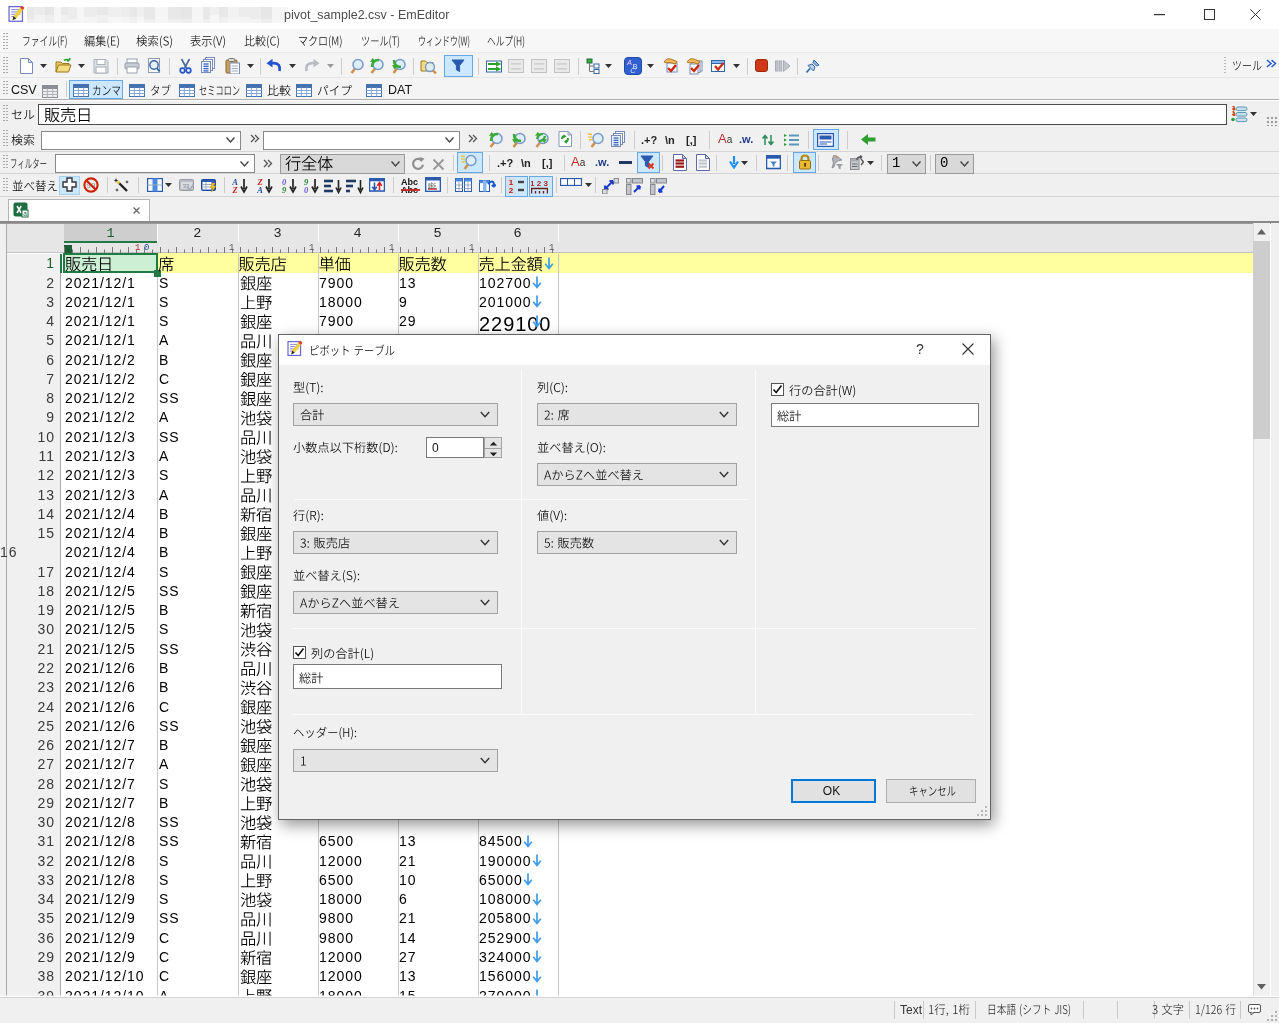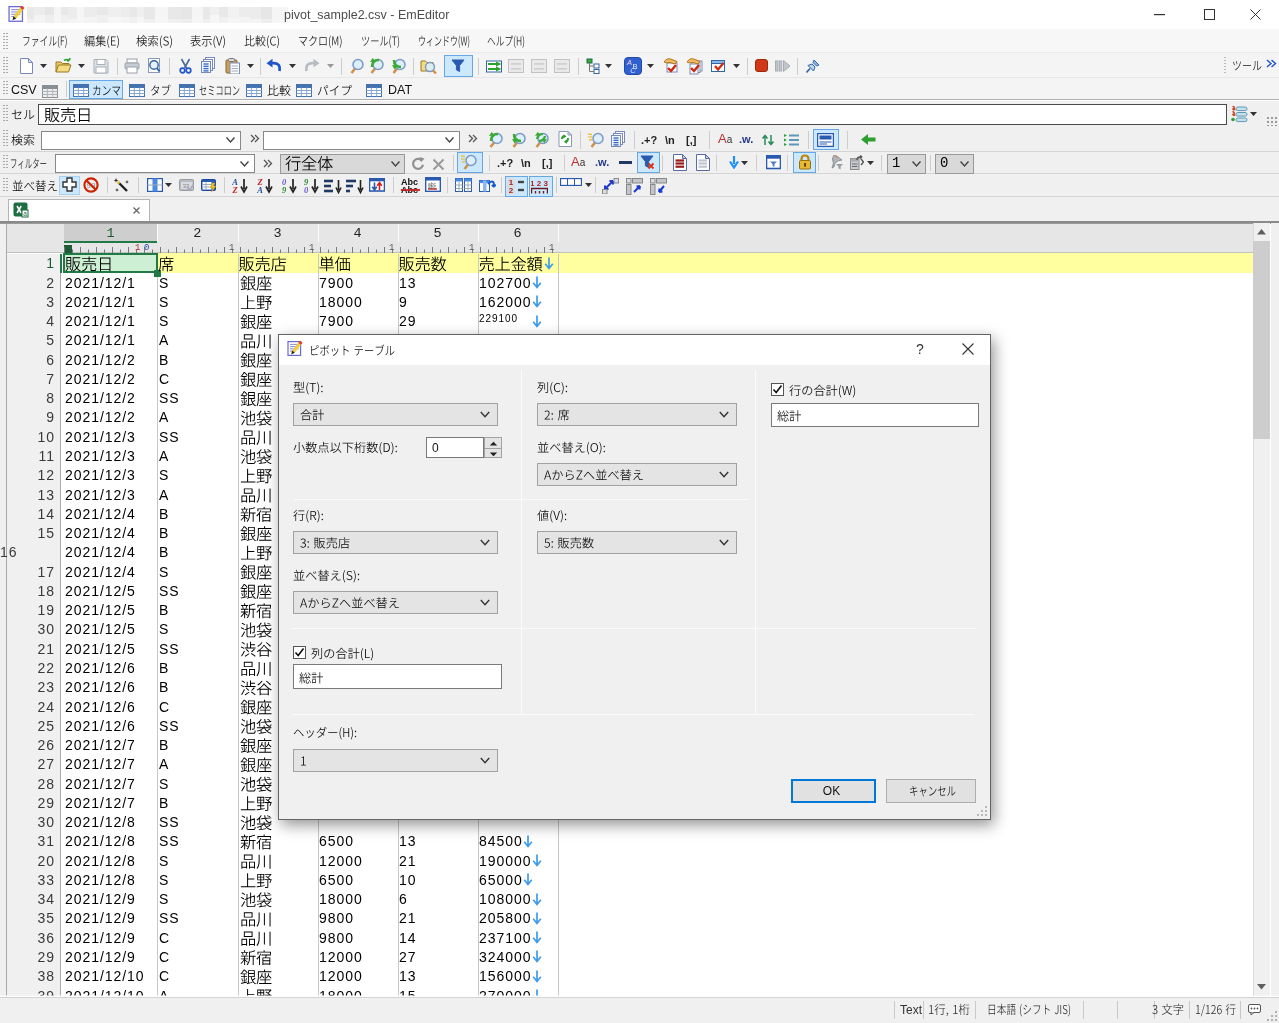"162000" div.abs { text: 162000 -> 201000 }
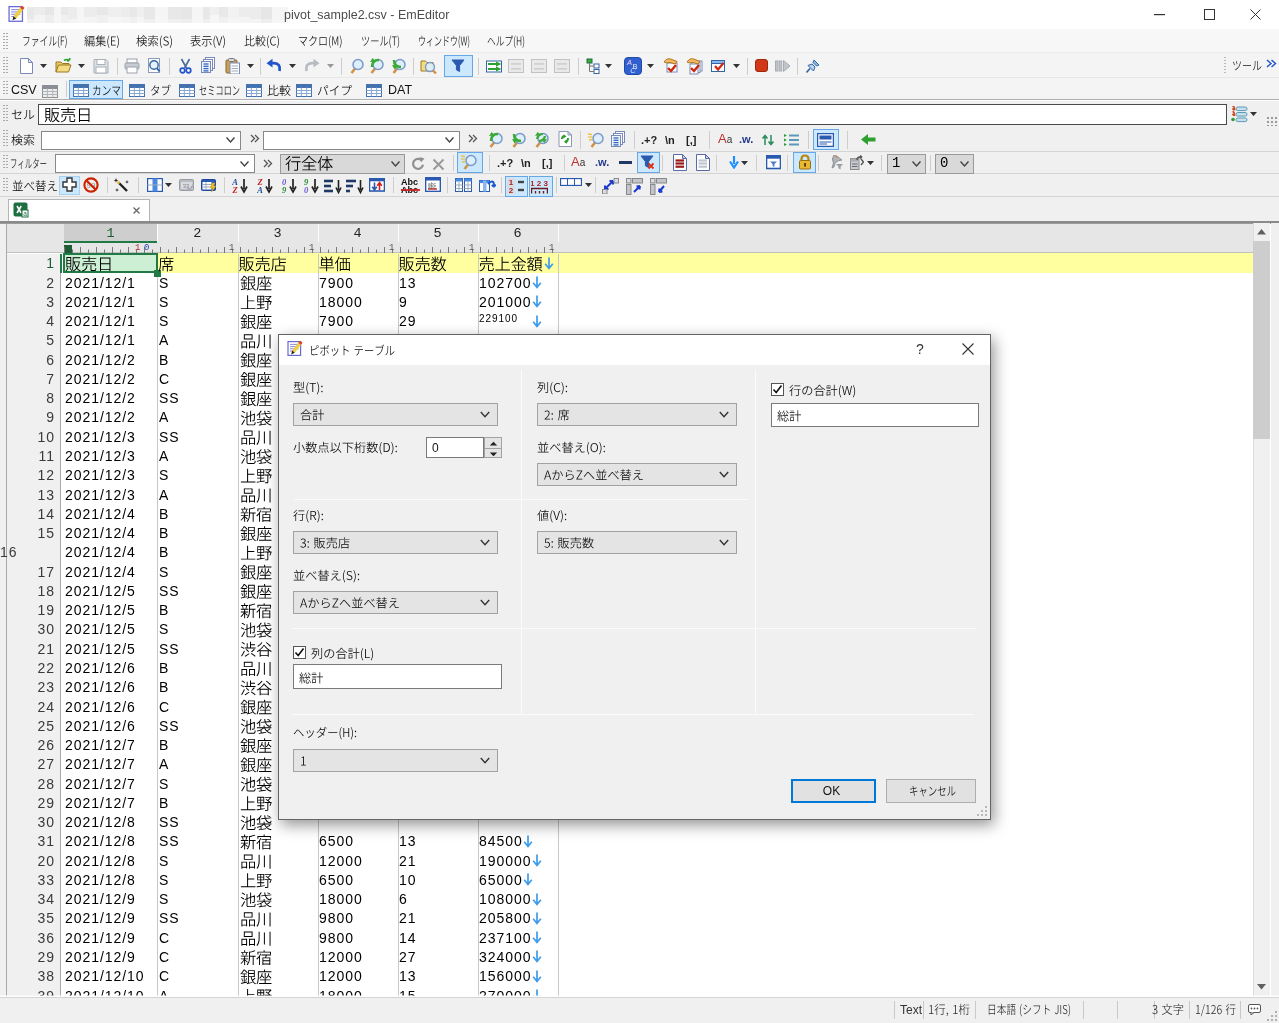"229100" div.abs { font-size: 10px -> 20px }
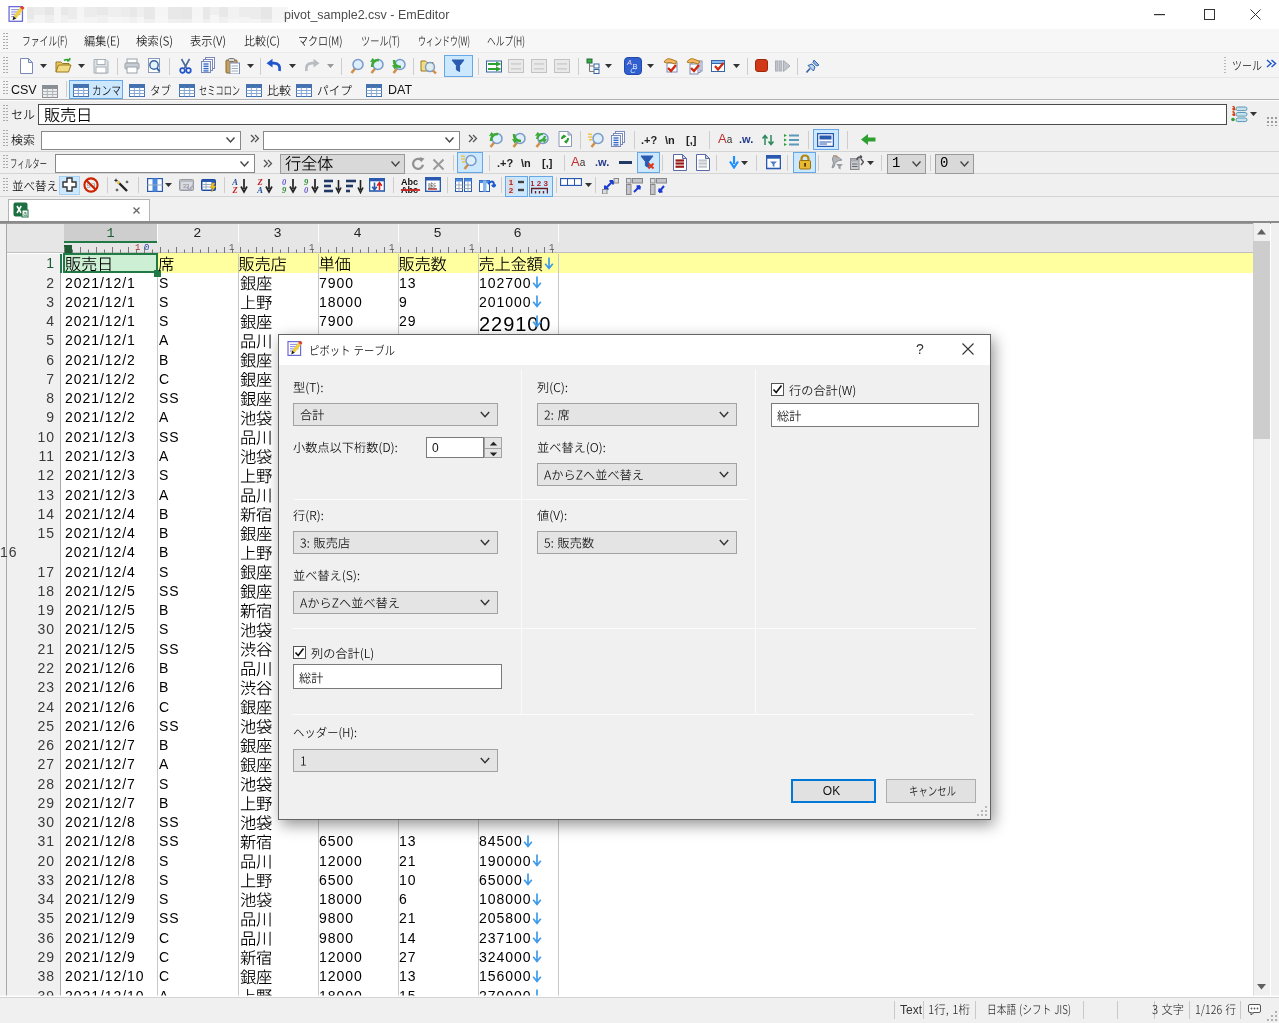"20" div.abs { text: 20 -> 32 }
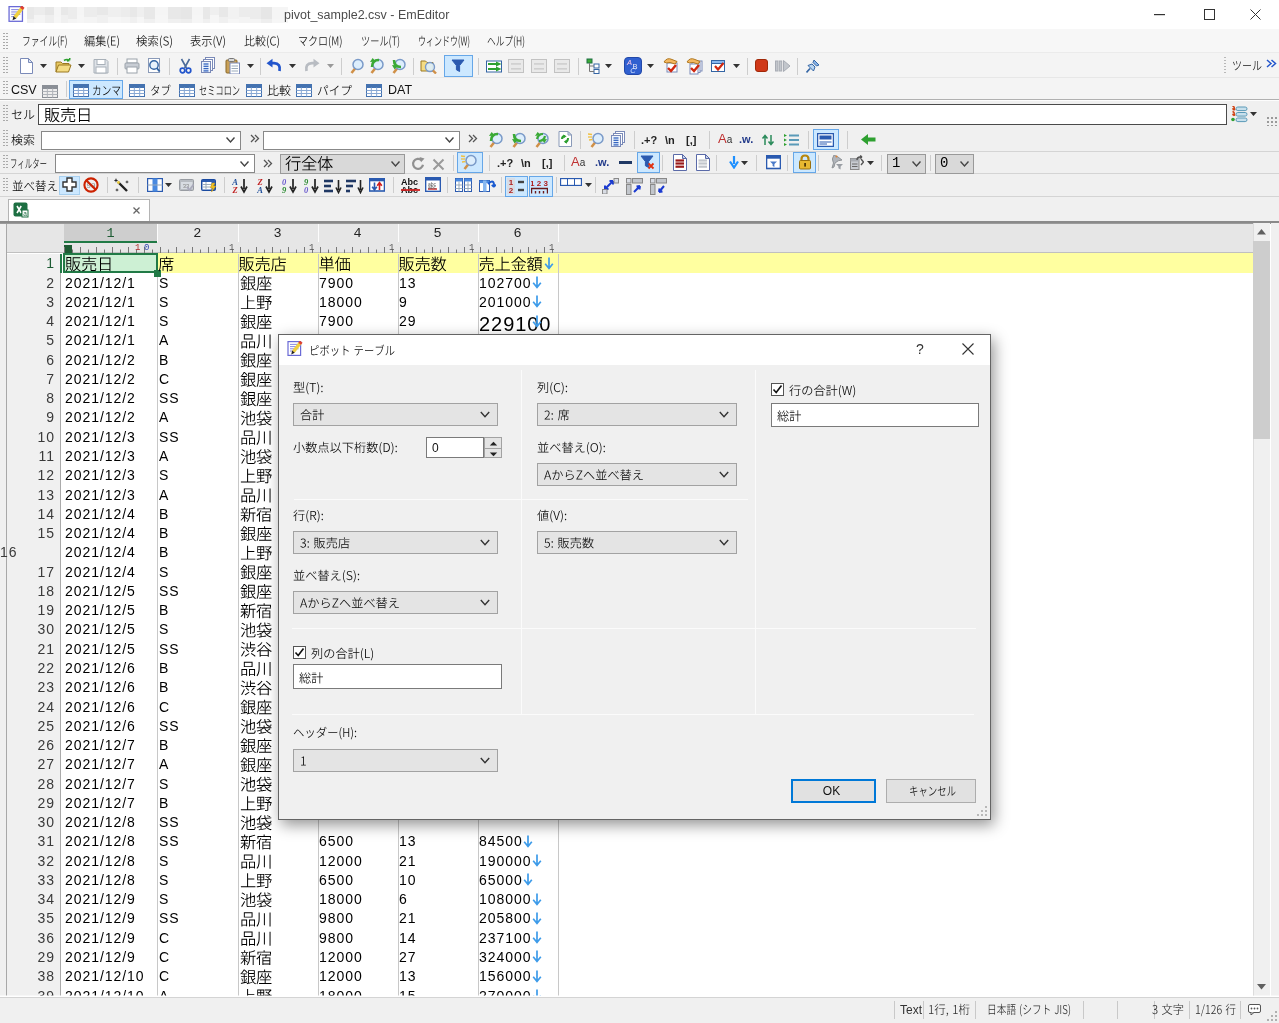"237100" div.abs { text: 237100 -> 252900 }
